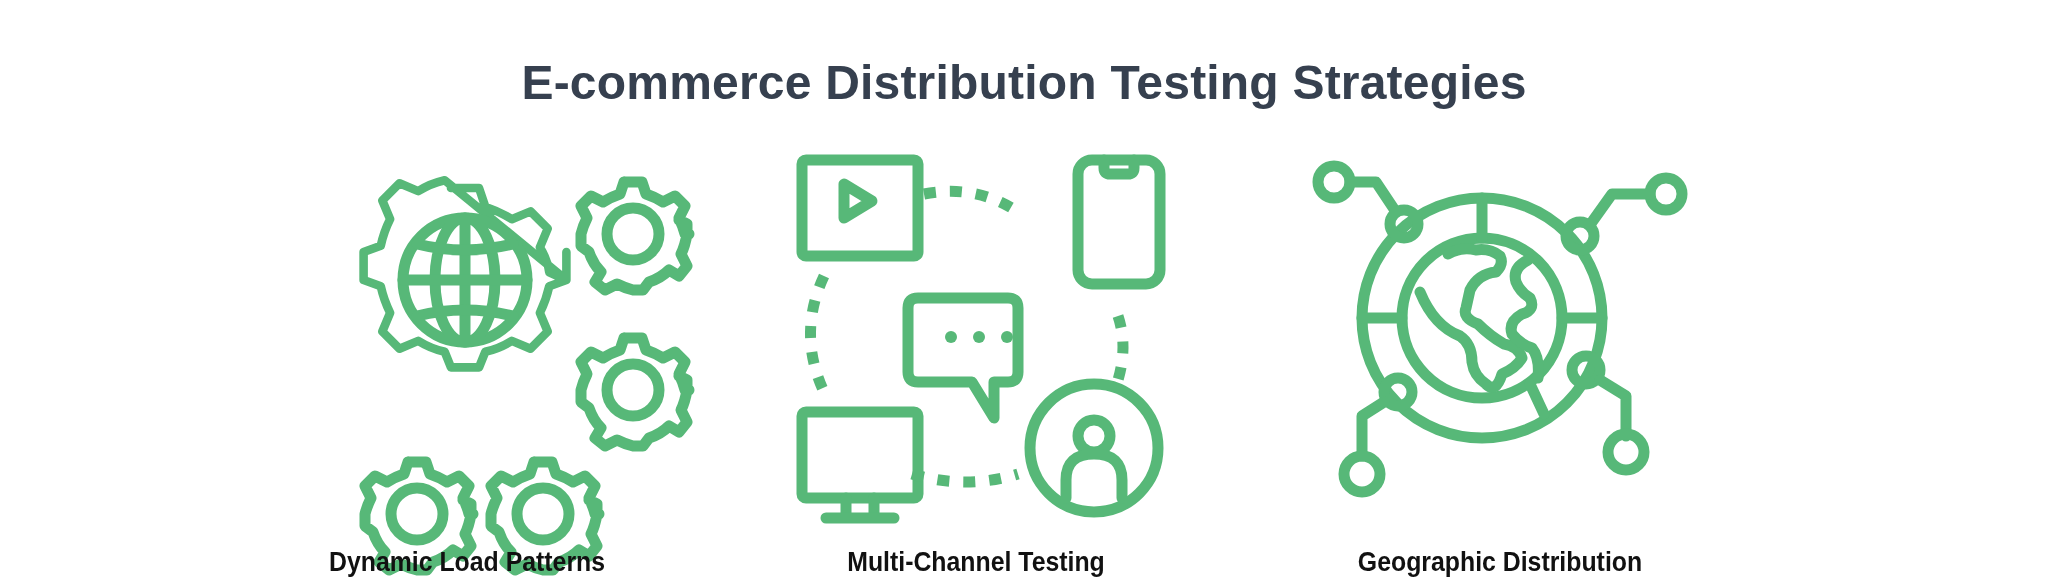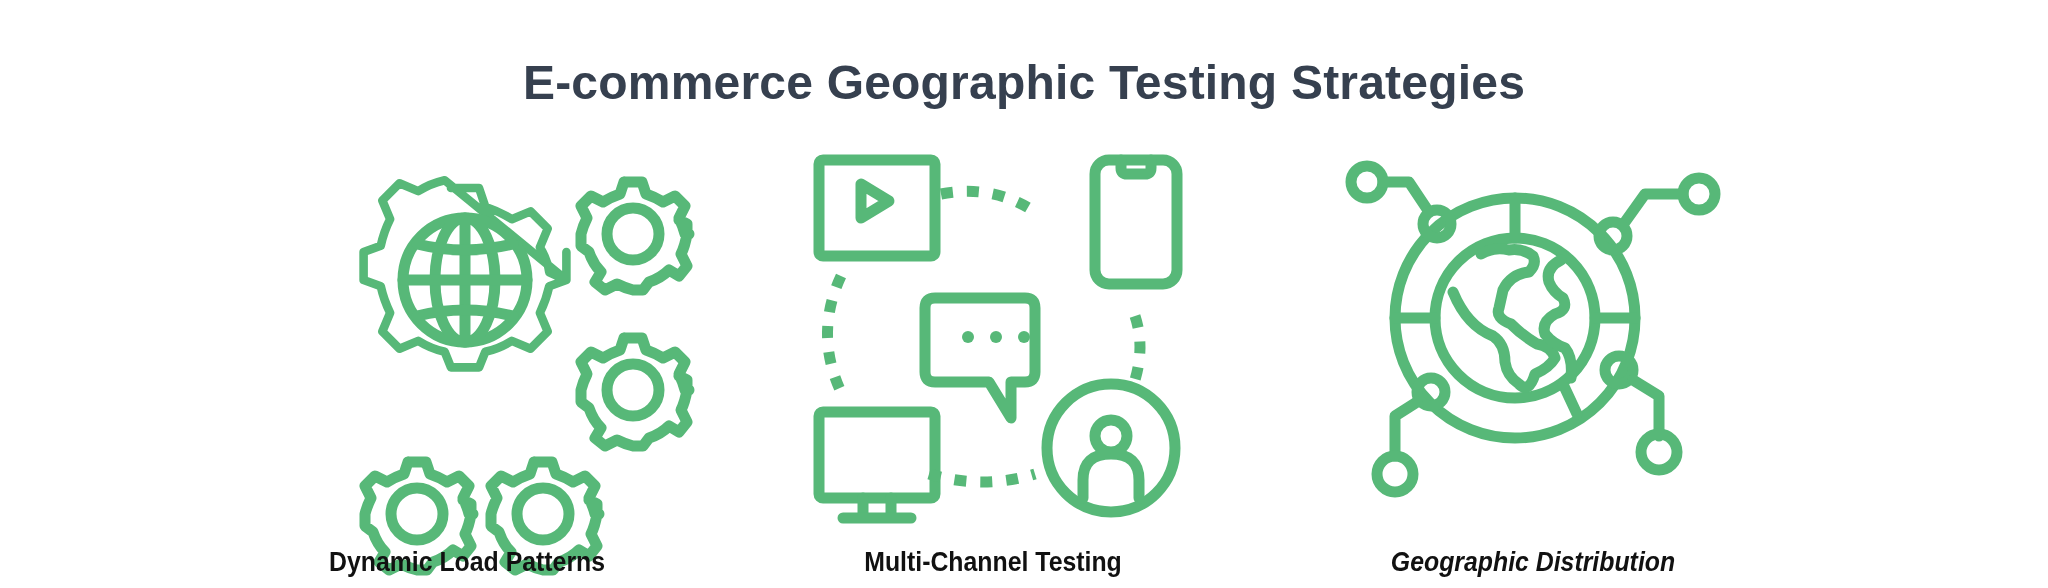"E-commerce Geographic Testing Strategies" h1.title { text: Geographic -> Distribution }
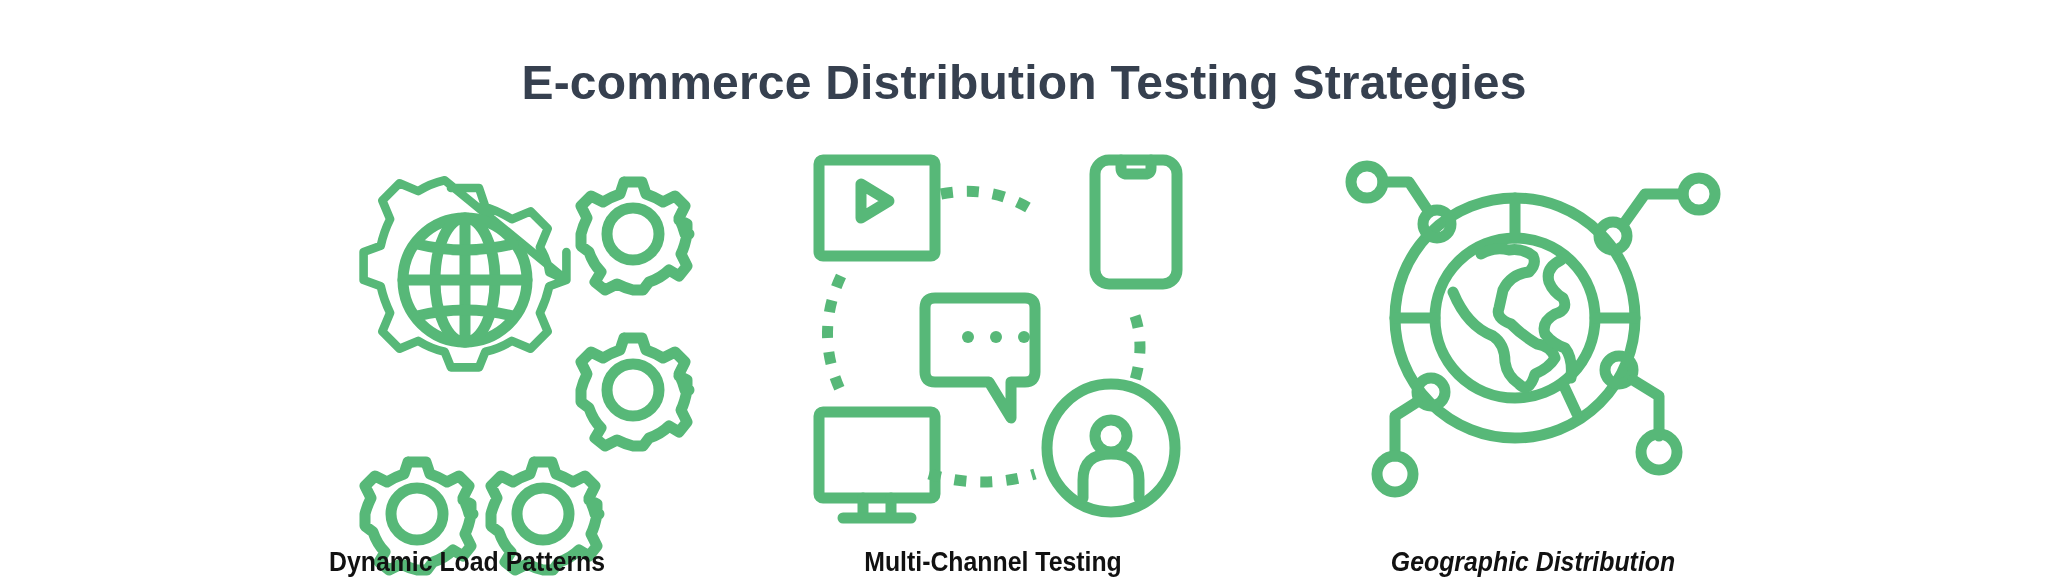"Multi-Channel Testing" div.card { left: 773px -> 756px }
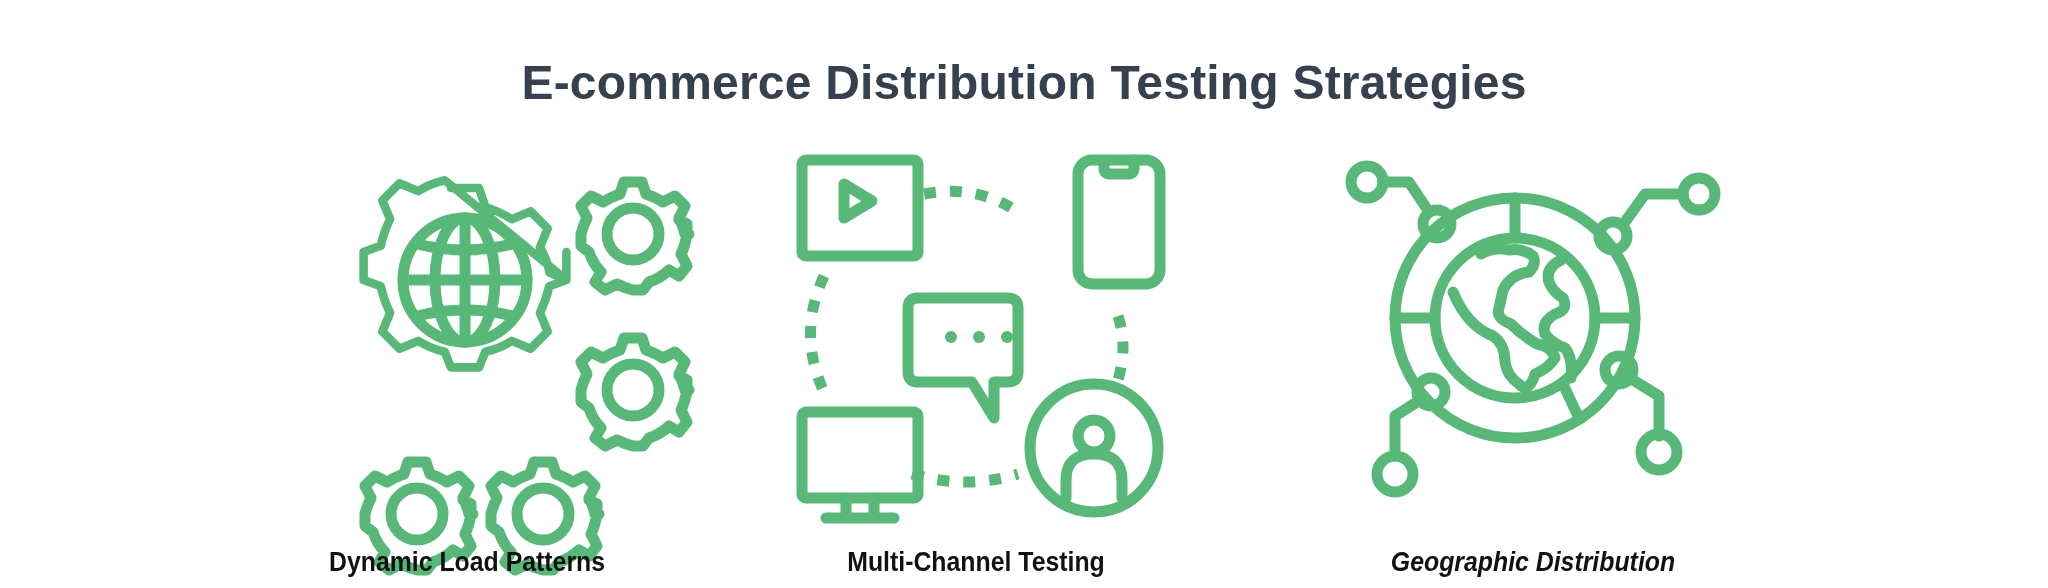"Geographic Distribution" div.card { font-style: italic -> none; left: 1313px -> 1280px }
